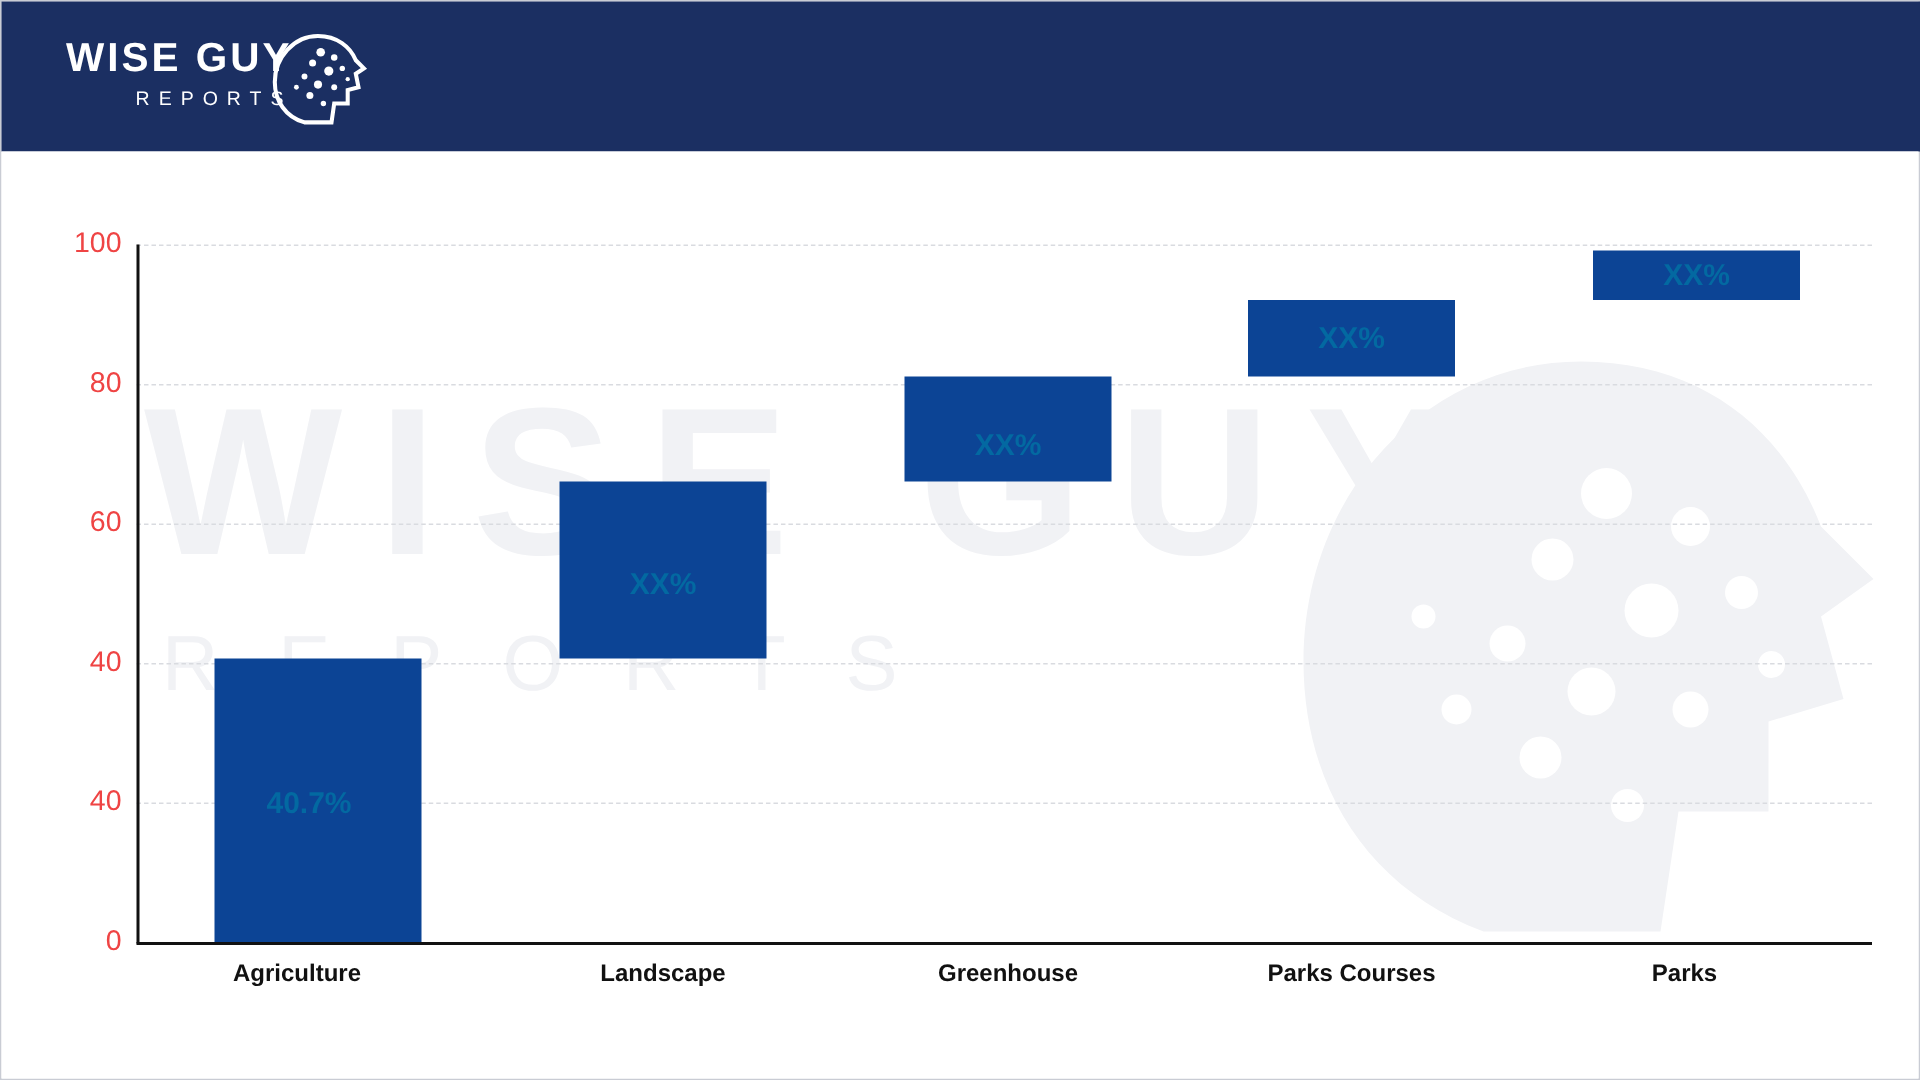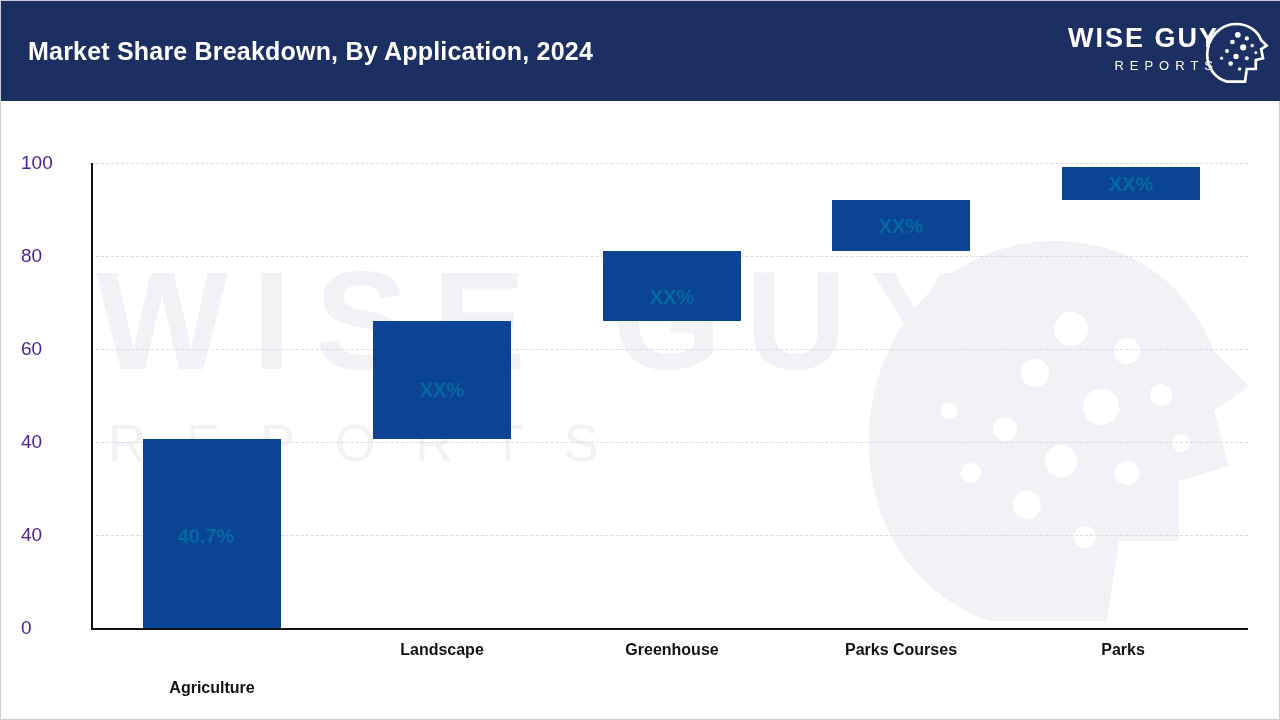"Market Share Breakdown, By Application," div.header-title { html: <div>Market Share Breakdown, By Application, 2024</div> -> none }
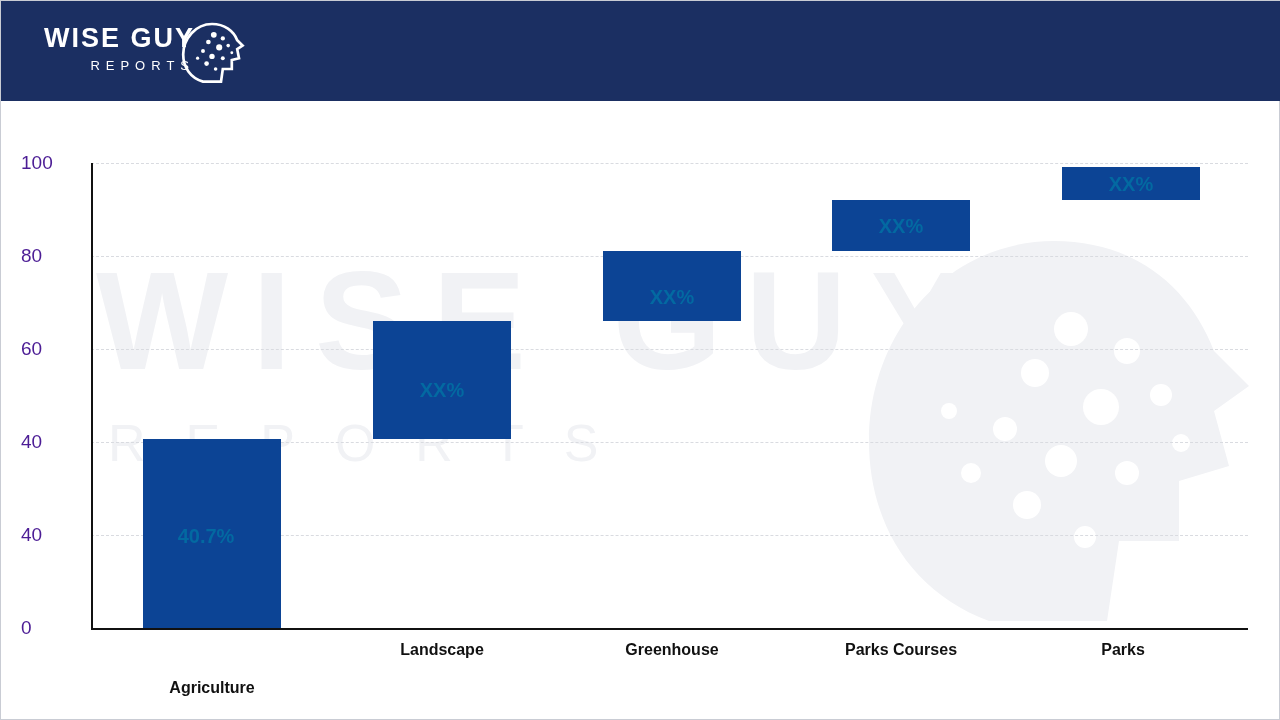"100" .ytick-label { color: #4c1d95 -> #ef4444; text-align: none -> right }
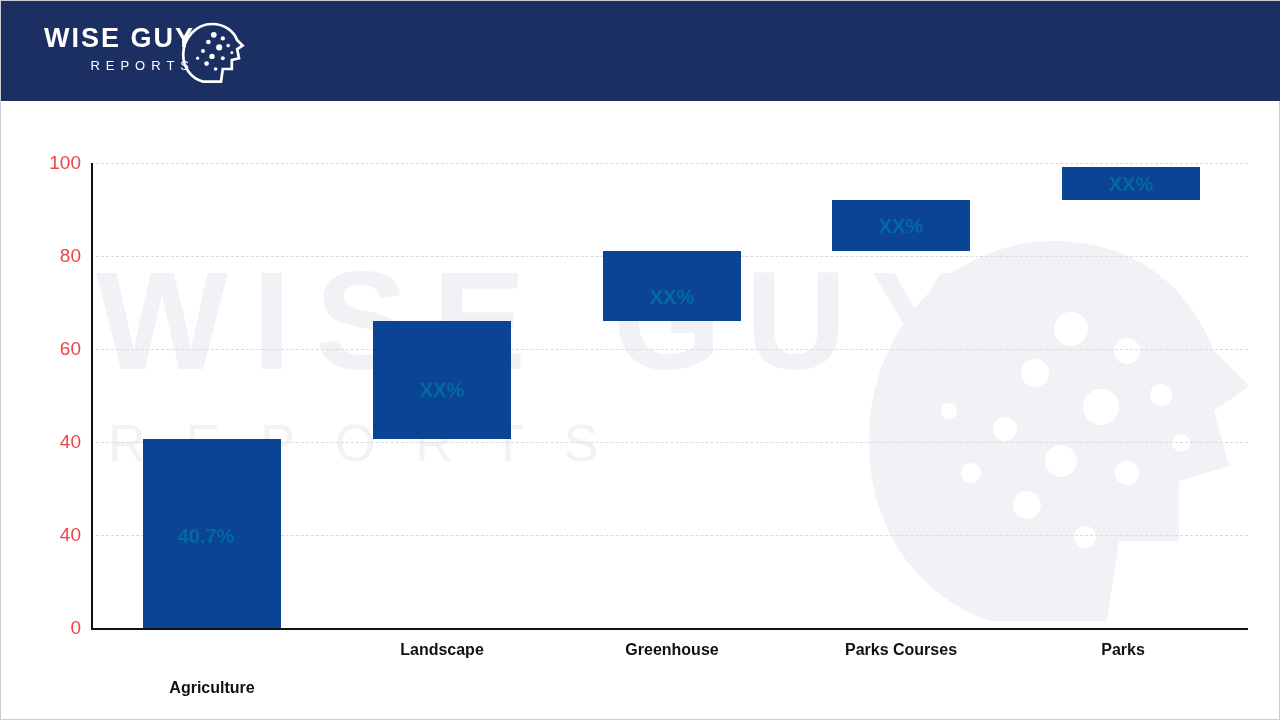"Agriculture" div.cat-label { left: 142px -> 128px; margin-top: 38px -> none }
